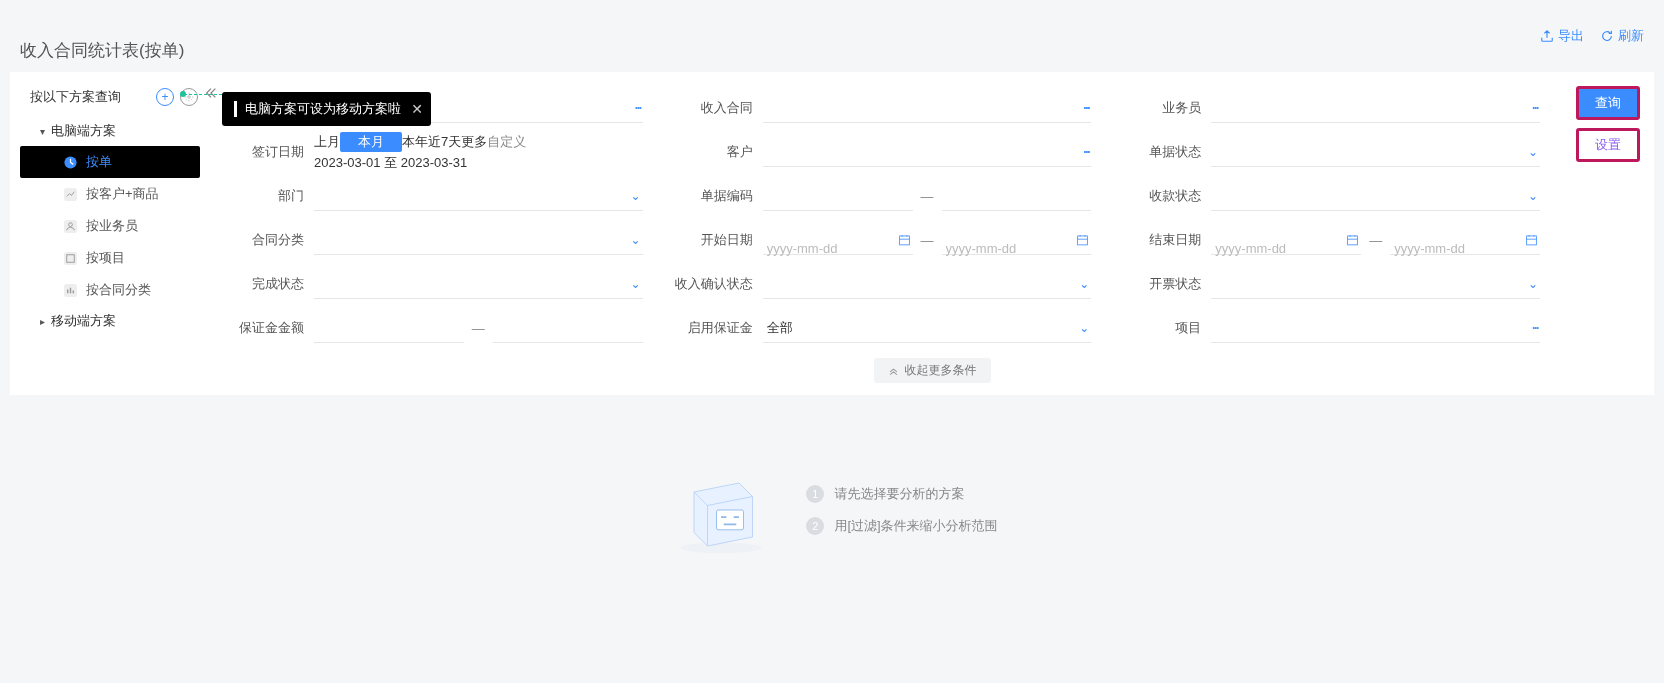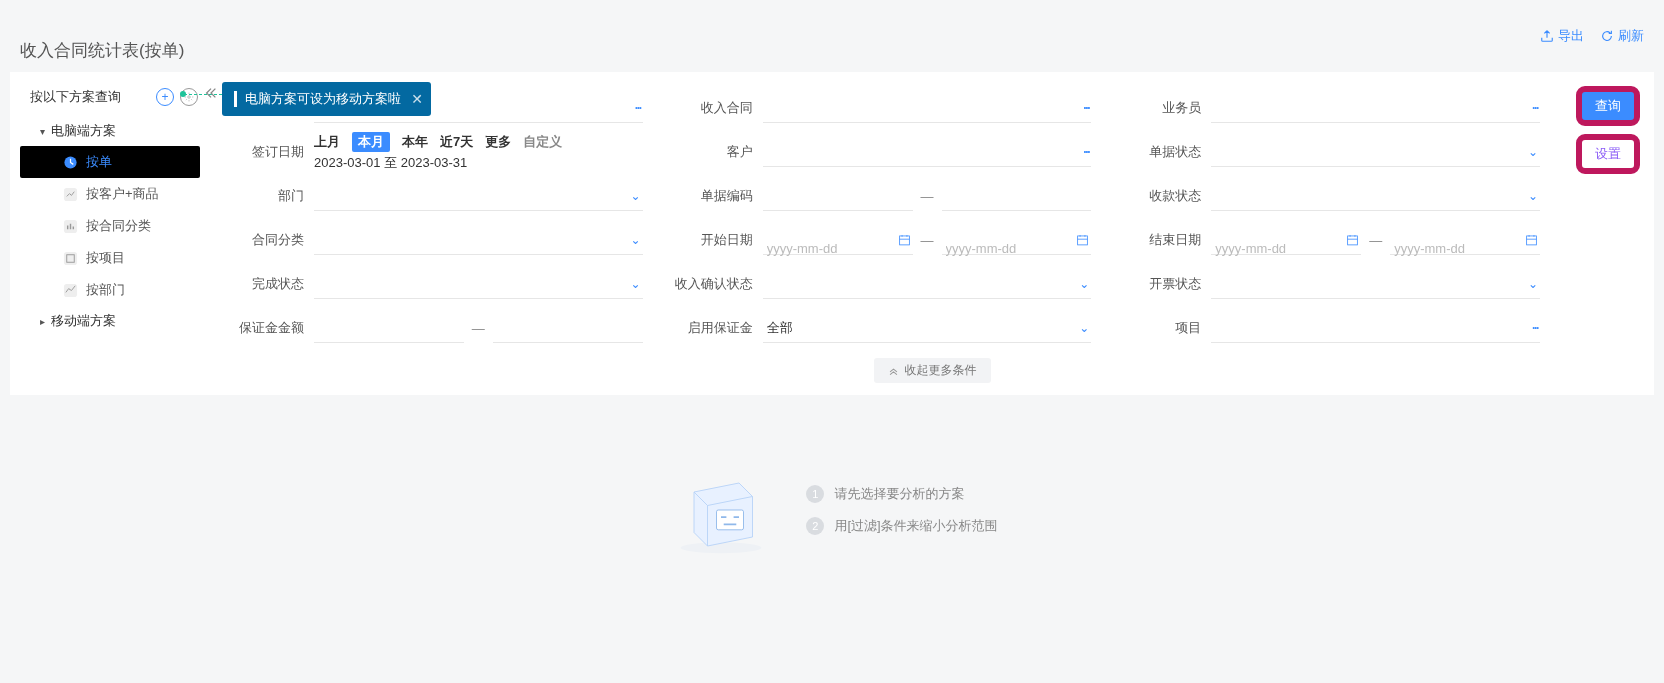"电脑方案可设为移动方案啦" .tooltip { background: #0369a1 -> #000000; top: 10px -> 20px }
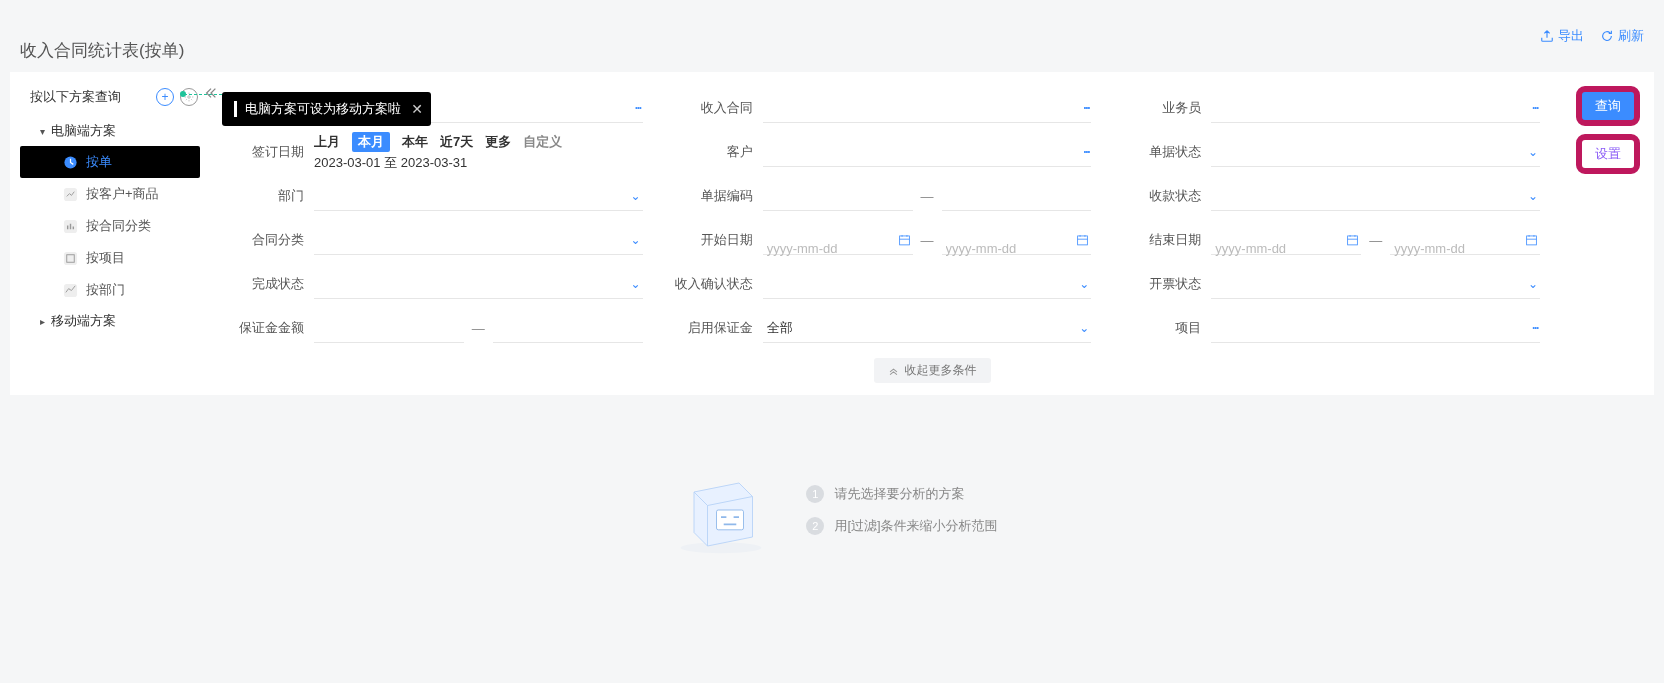"查询" .btn { border: 6px solid #be185d -> 3px solid #be185d; border-radius: 9px -> 3px }
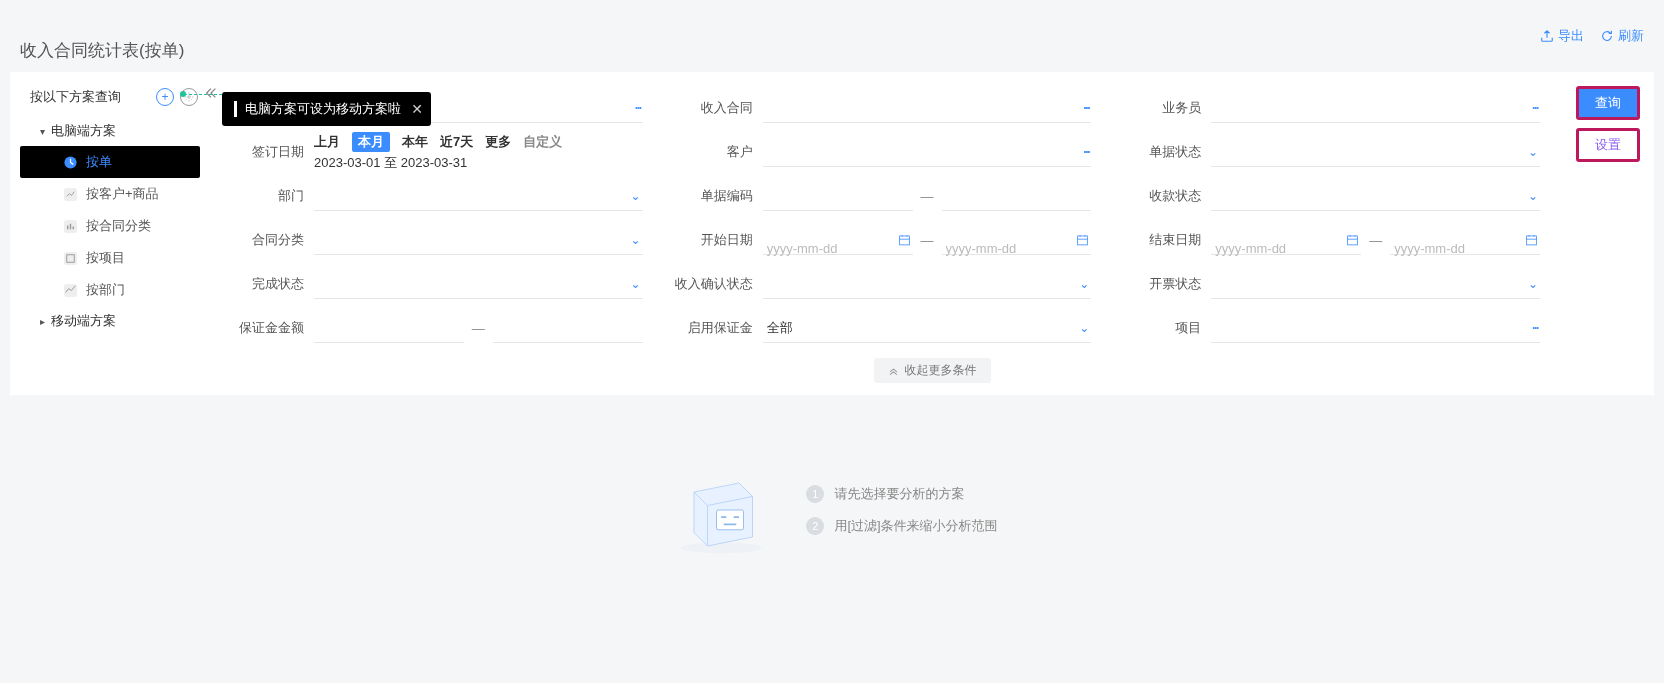"上月" .date-quick { font-weight: bold -> none; gap: 12px -> none }
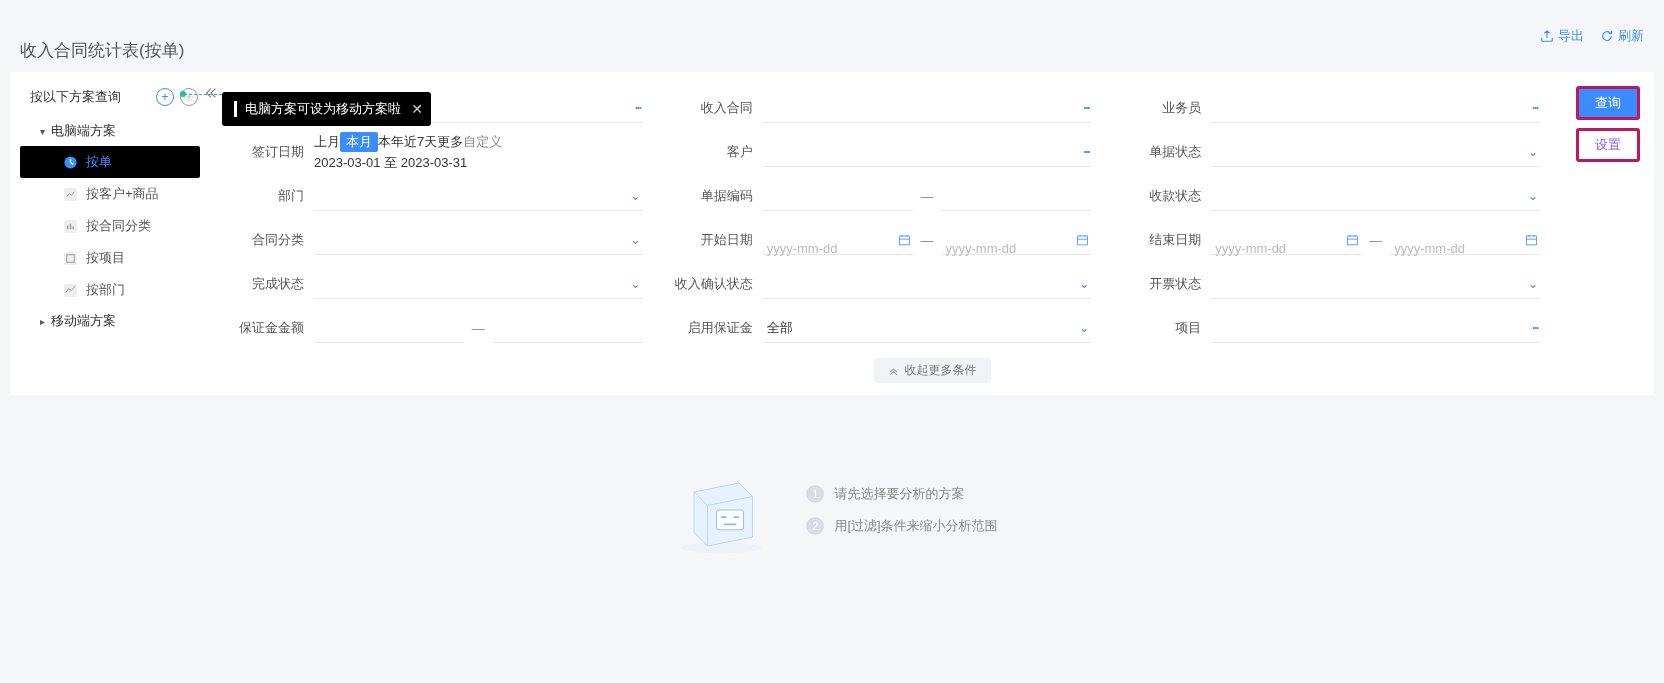"本月" .date-quick span.active { padding: 1px 6px -> 1px 18px }
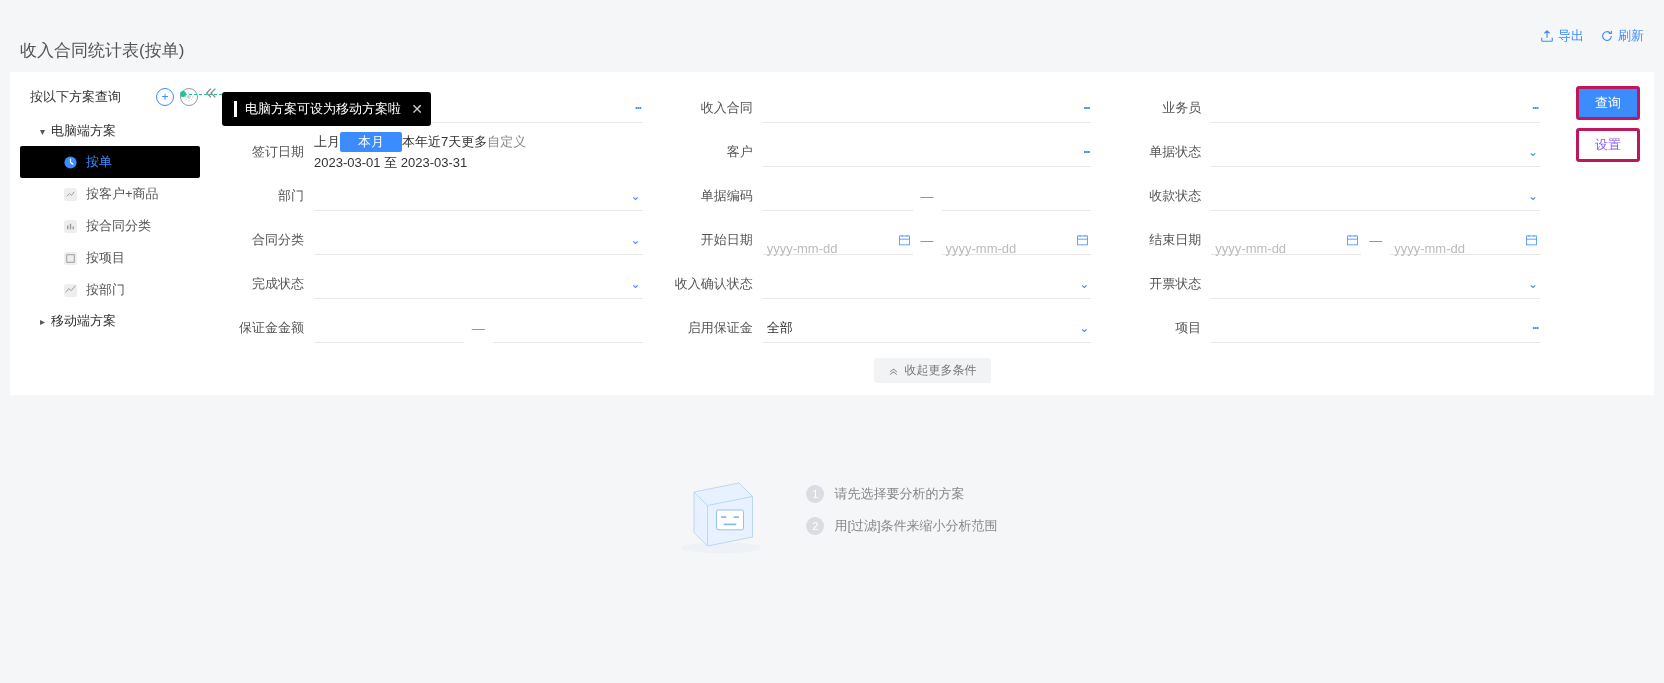"按业务员" div.tree-item { html: none -> <div> <span> <svg> <rect></rect> <circle></circle> <path></path> </svg> </span> <span>按业务员</span> </div> }
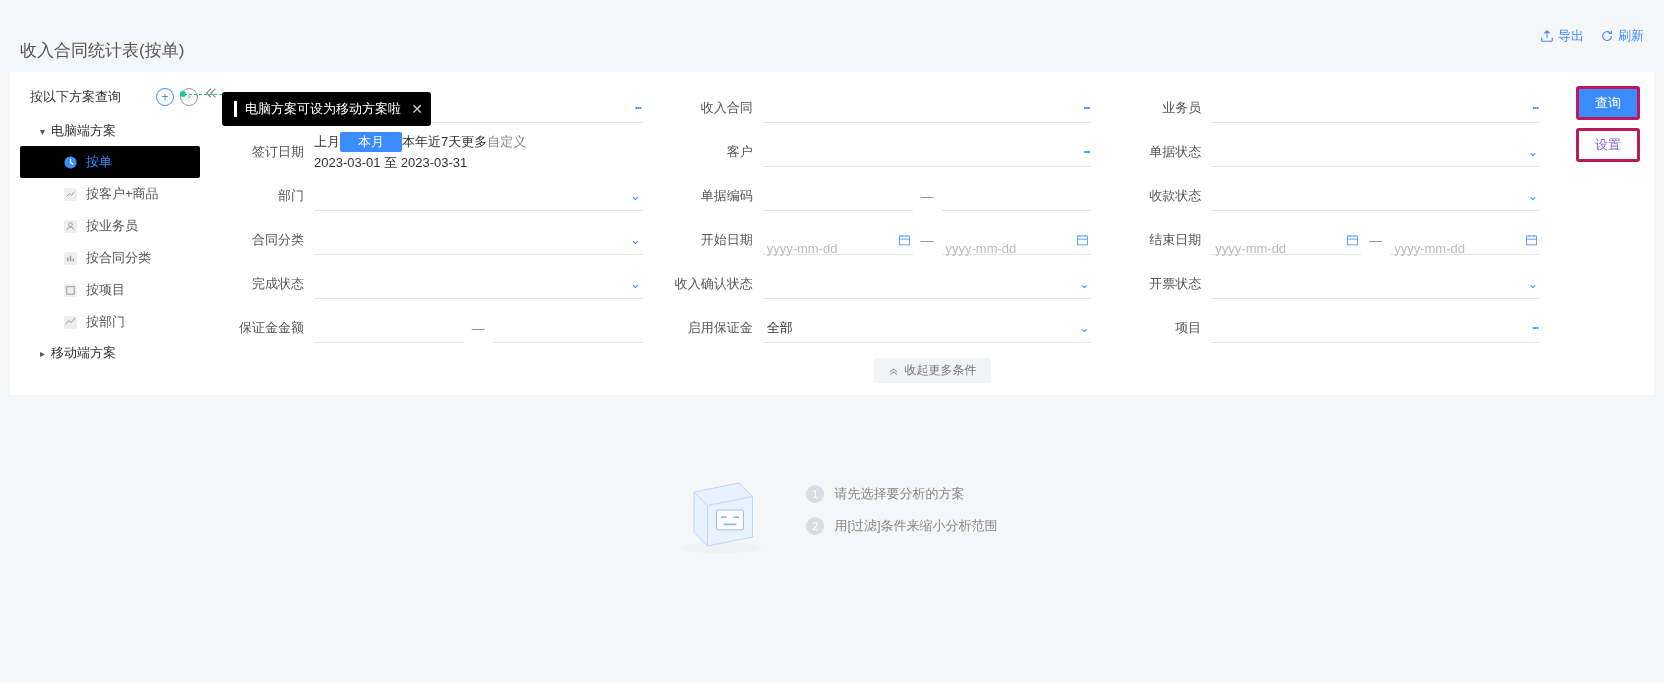"按合同分类" div.tree-item { order: before "按项目" -> after "按项目" }
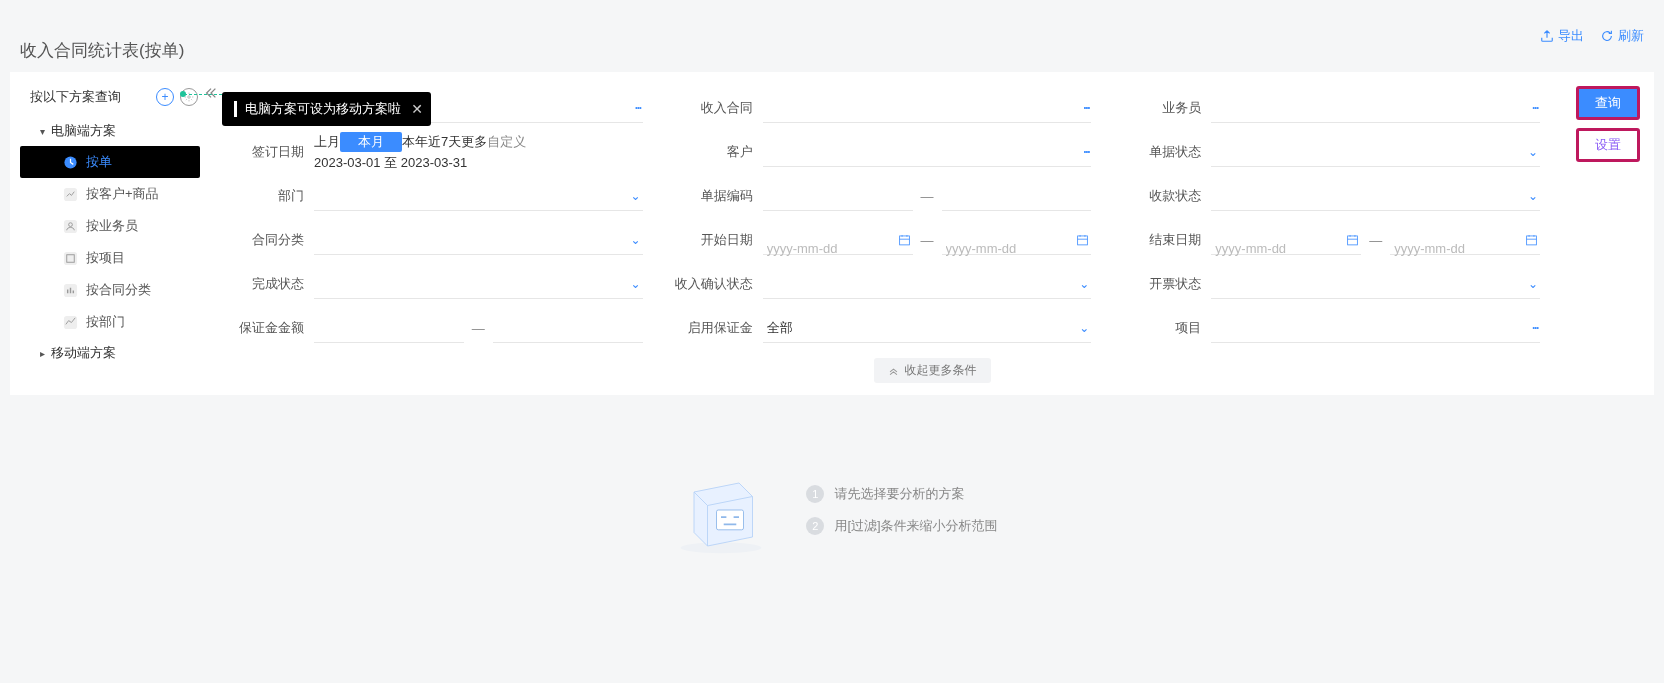"按部门" div.tree-item { html: <div> <span> <svg> <rect></rect> <path></path> </svg> </span> <span>按部门</span> </div> -> none }
